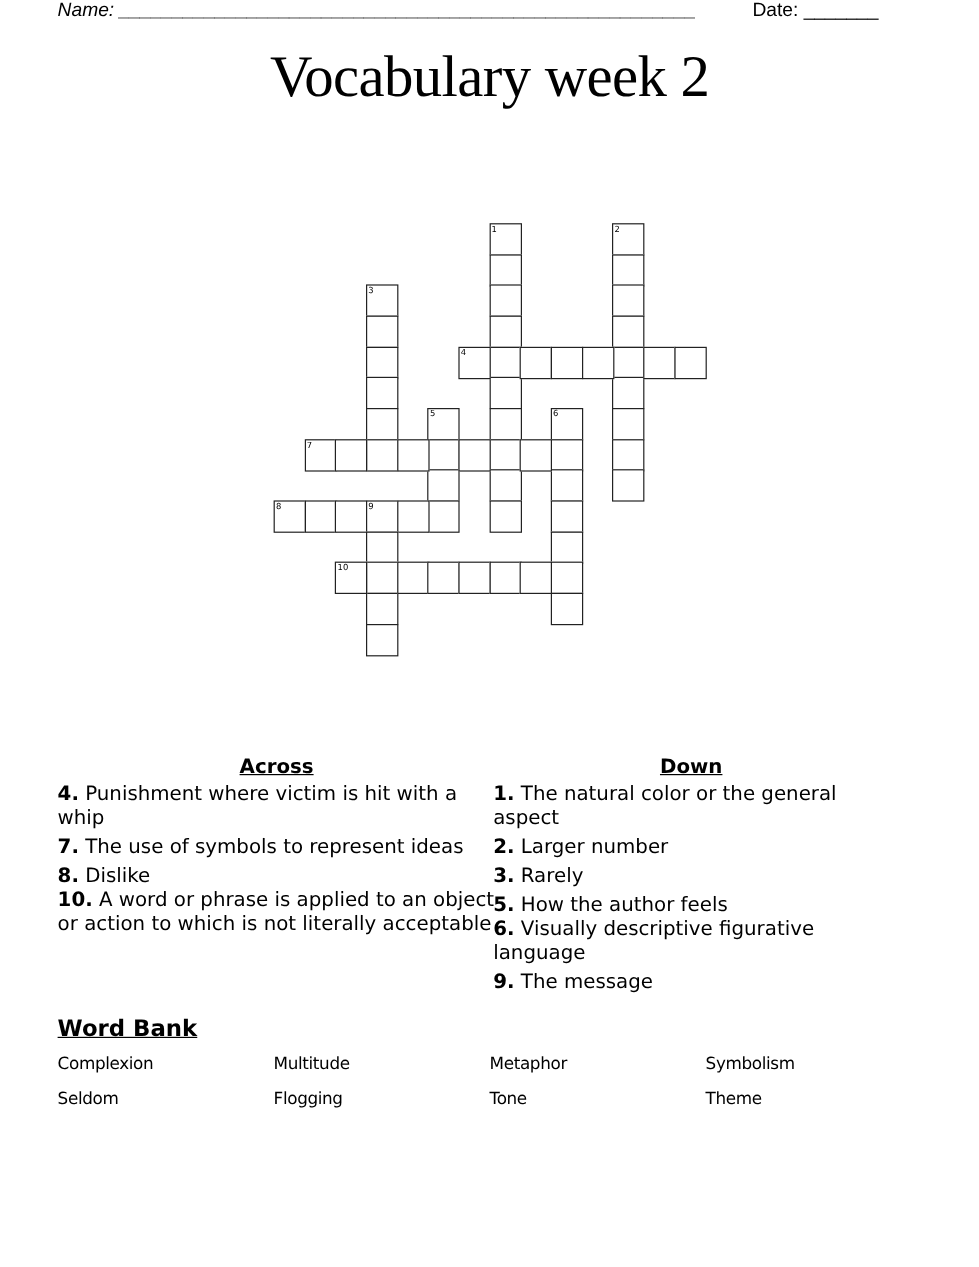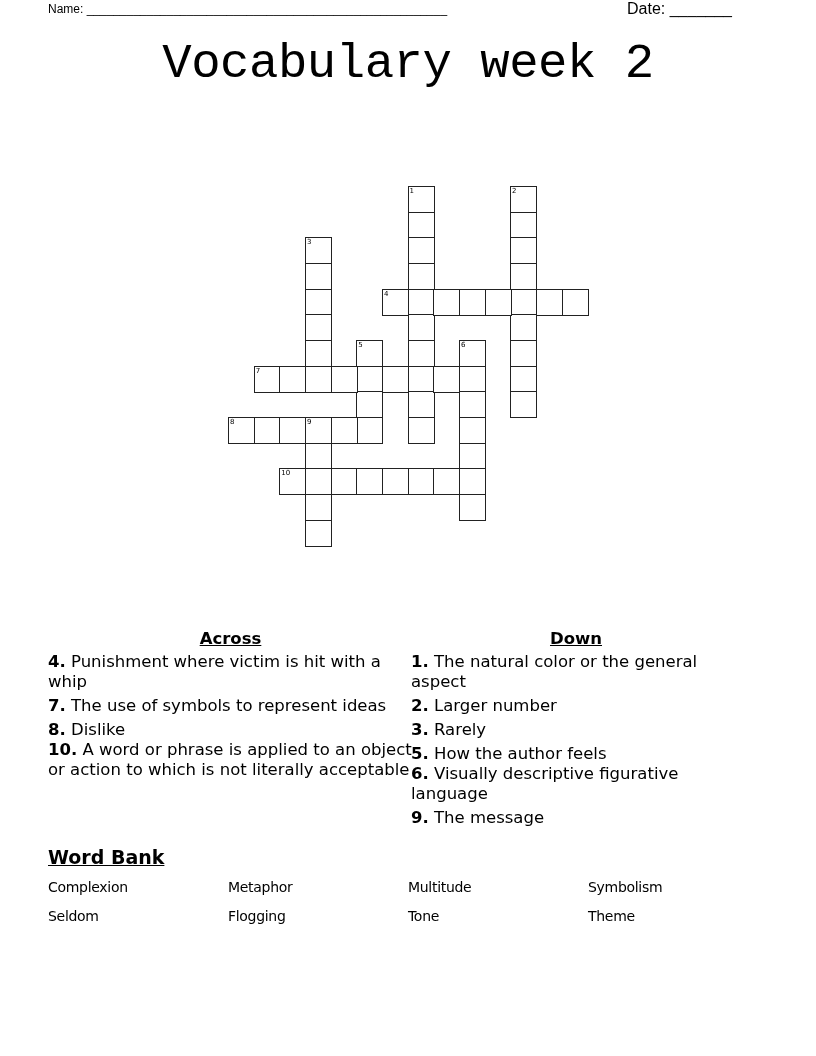"Name:" .header-line { font-size: 12px -> 16px; font-style: none -> italic }
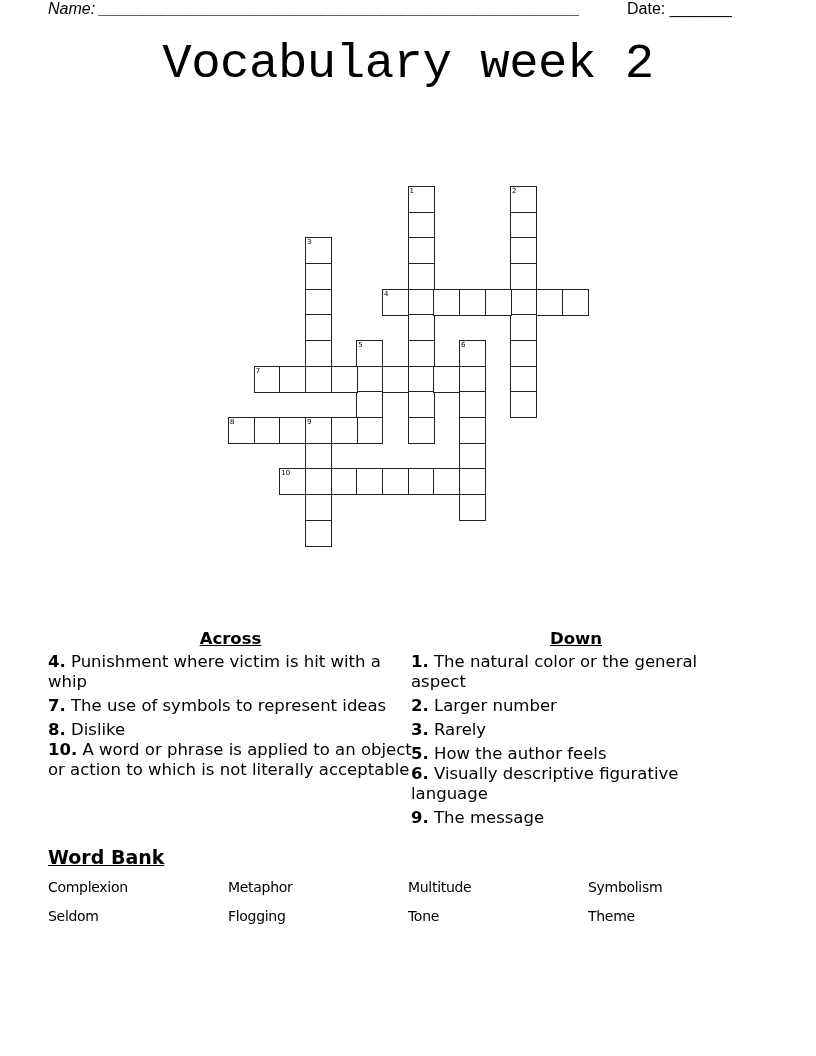"Vocabulary week 2" .title { font-family: Liberation Mono, monospace -> Liberation Serif, serif }
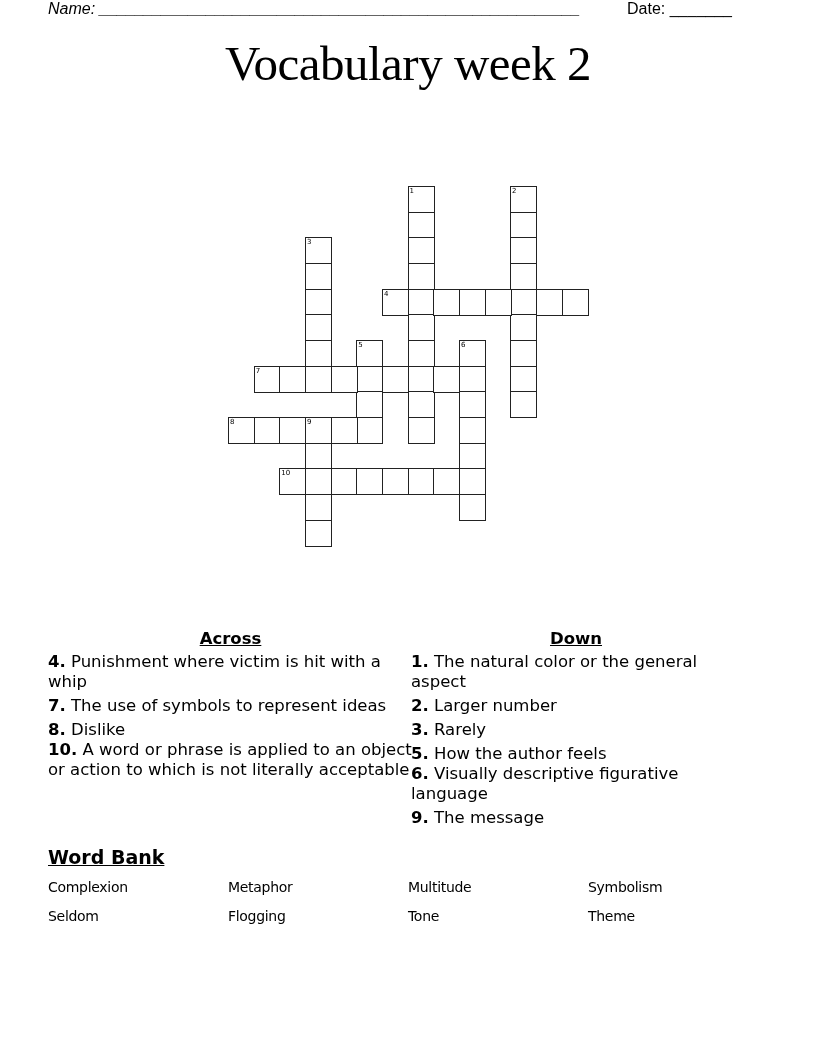"Metaphor" span { order: before "Multitude" -> after "Multitude" }
